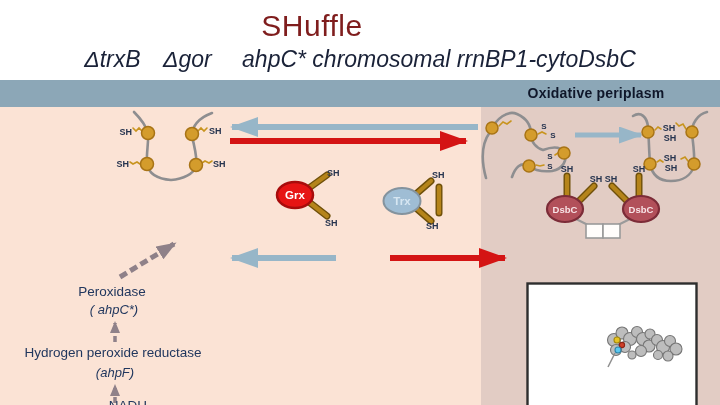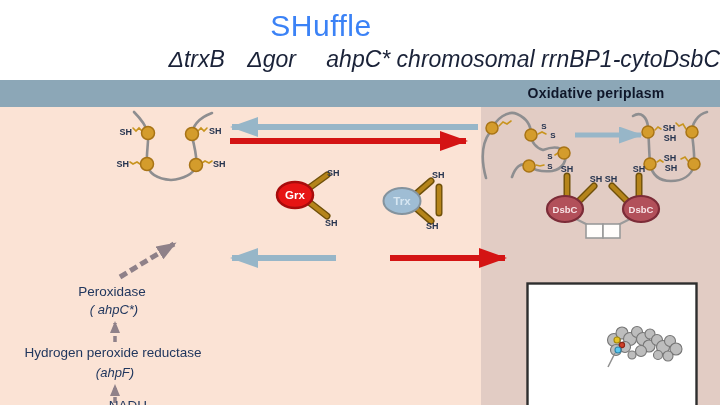"SHuffle" .title { color: #3b82f6 -> #7f1d1d; left: 17px -> 8px }
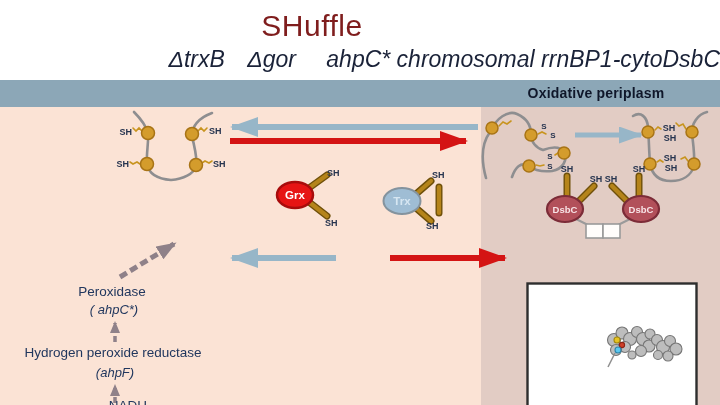"ΔtrxB Δgor ahpC* chromosomal" .genotype { text-align: right -> center }
